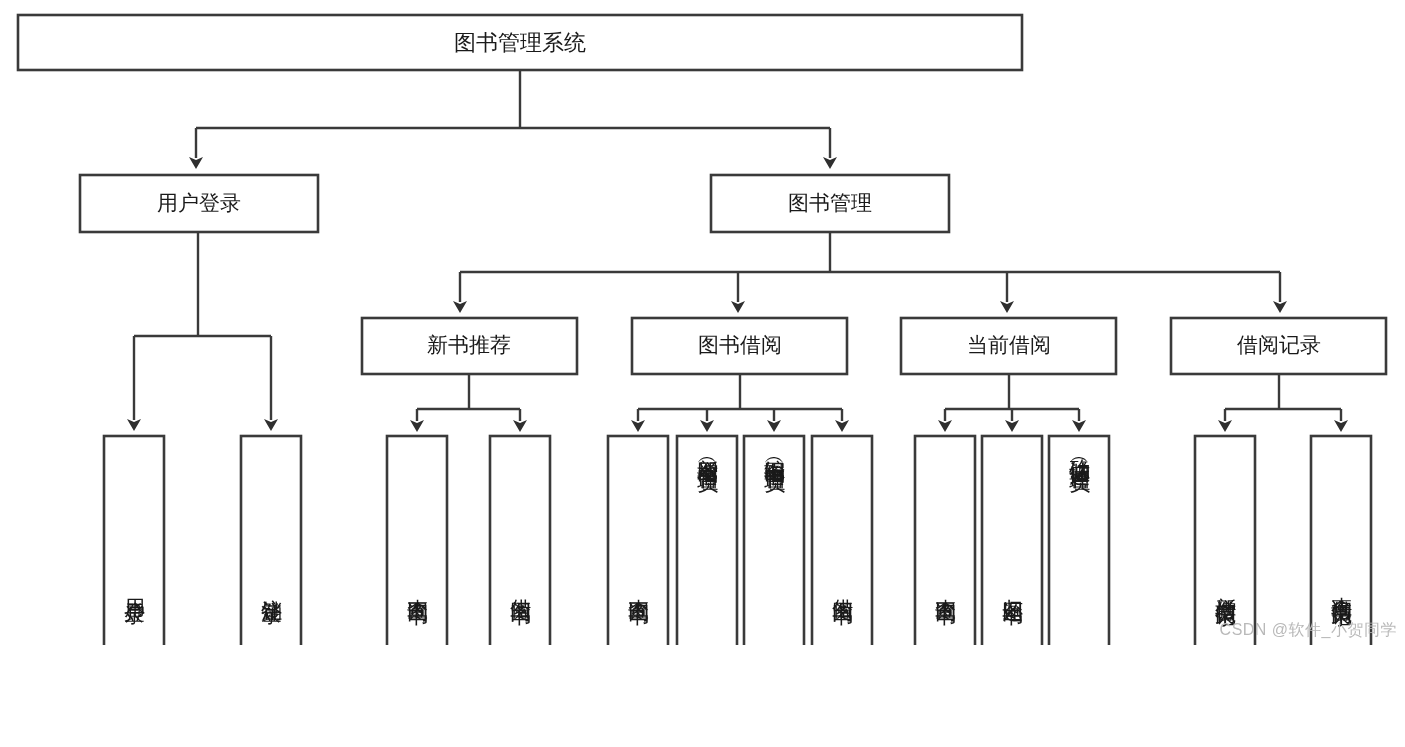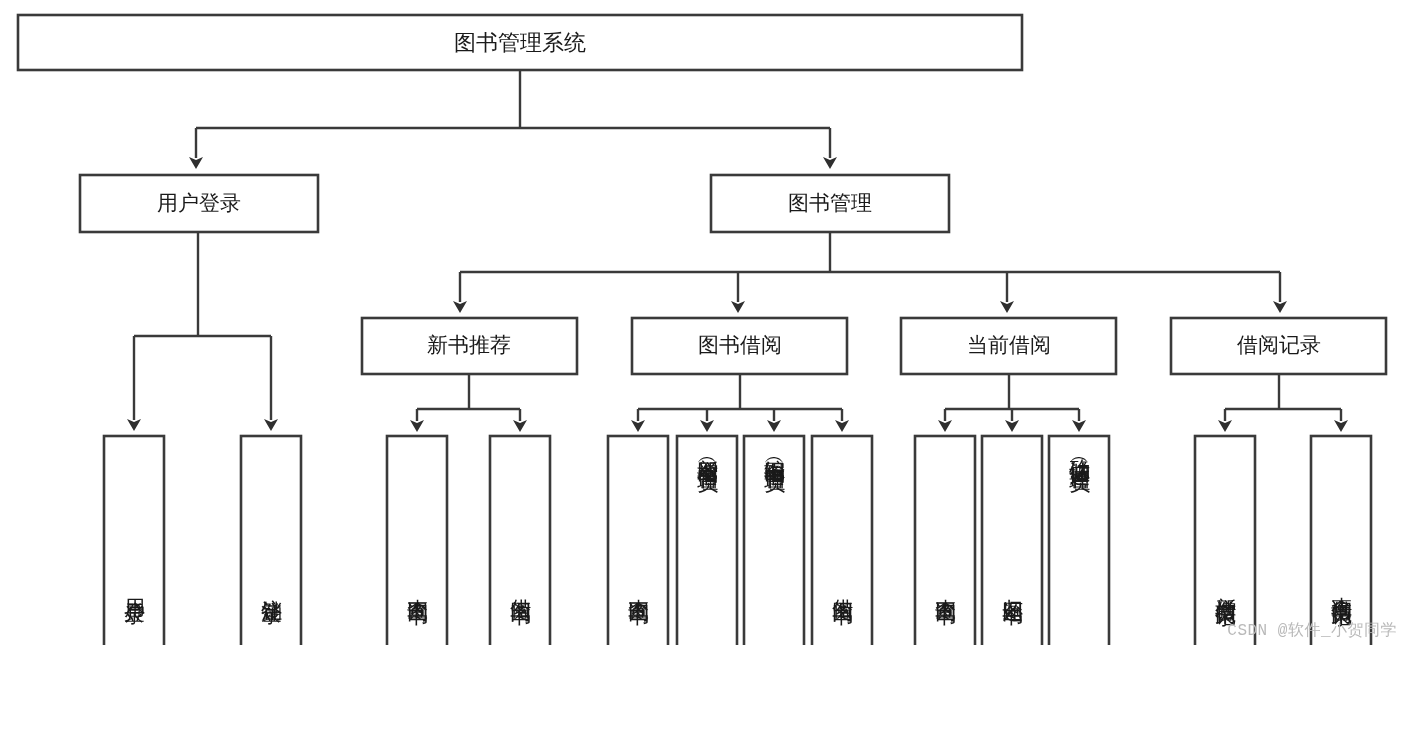"CSDN @软件_小贺同学" #watermark { font-family: Liberation Mono, monospace -> Liberation Sans, sans-serif }
